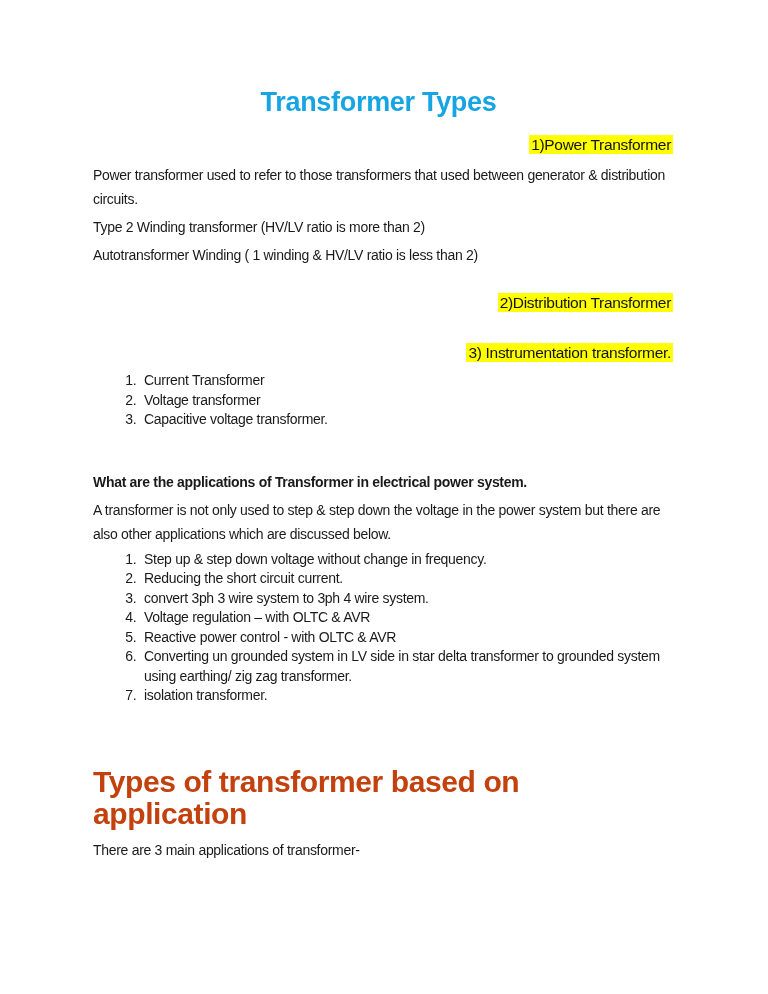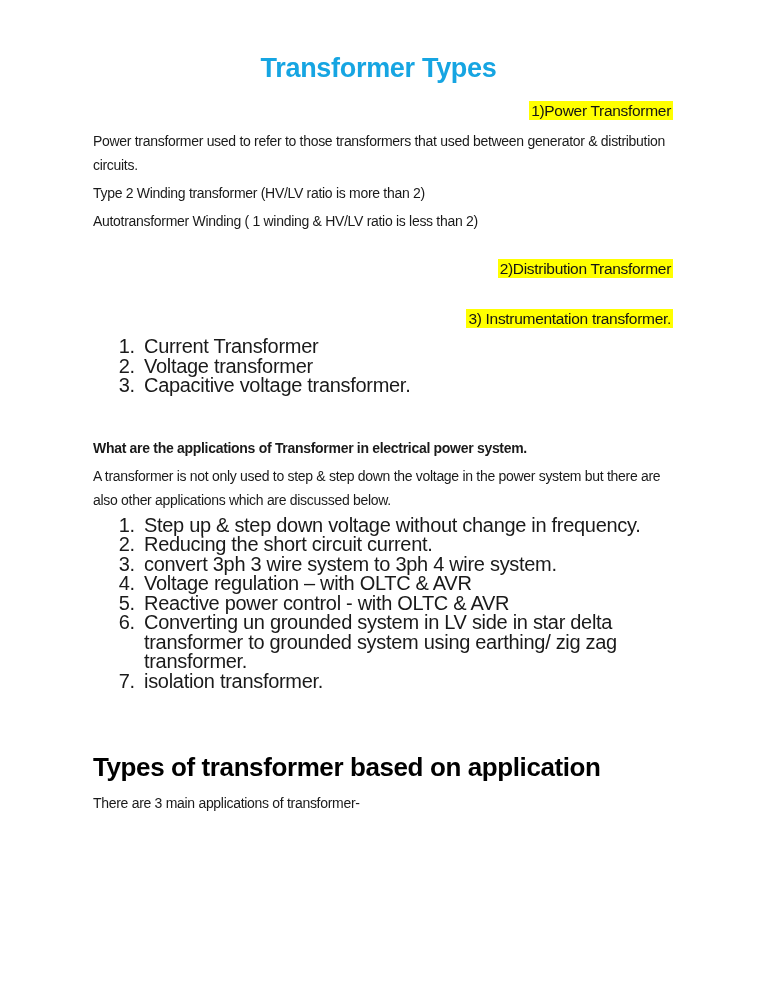"Transformer Types" .page { padding: 52px 75px 0 93px -> 86px 75px 0 93px }
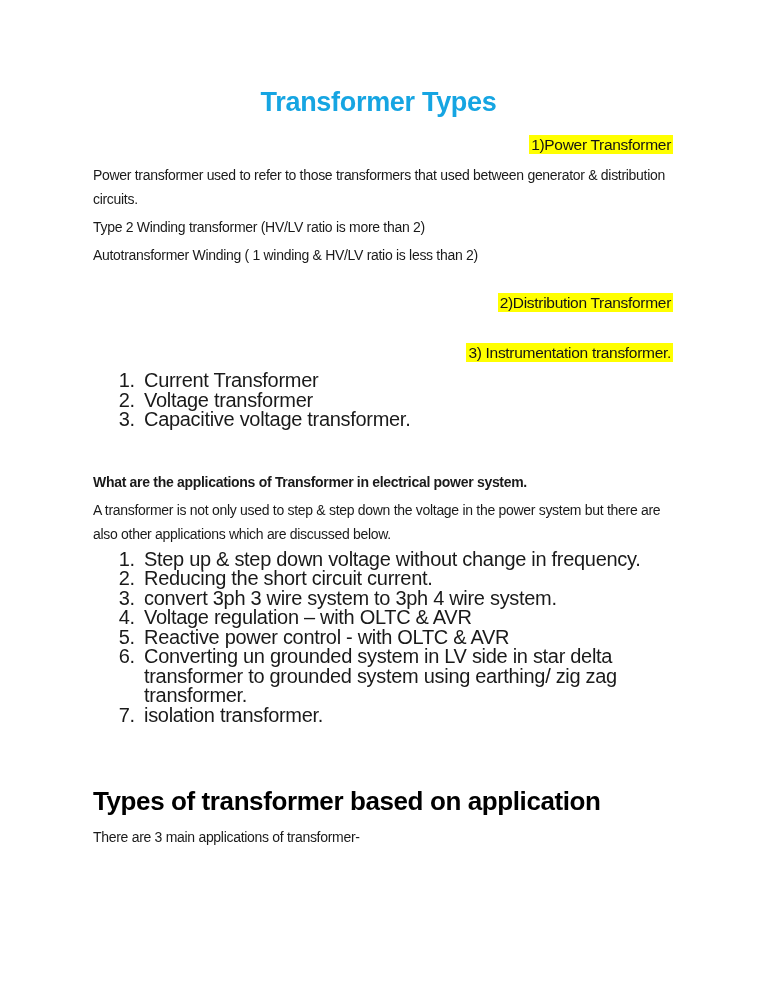"Current Transformer" ol.list { font-size: 20px -> 14px }
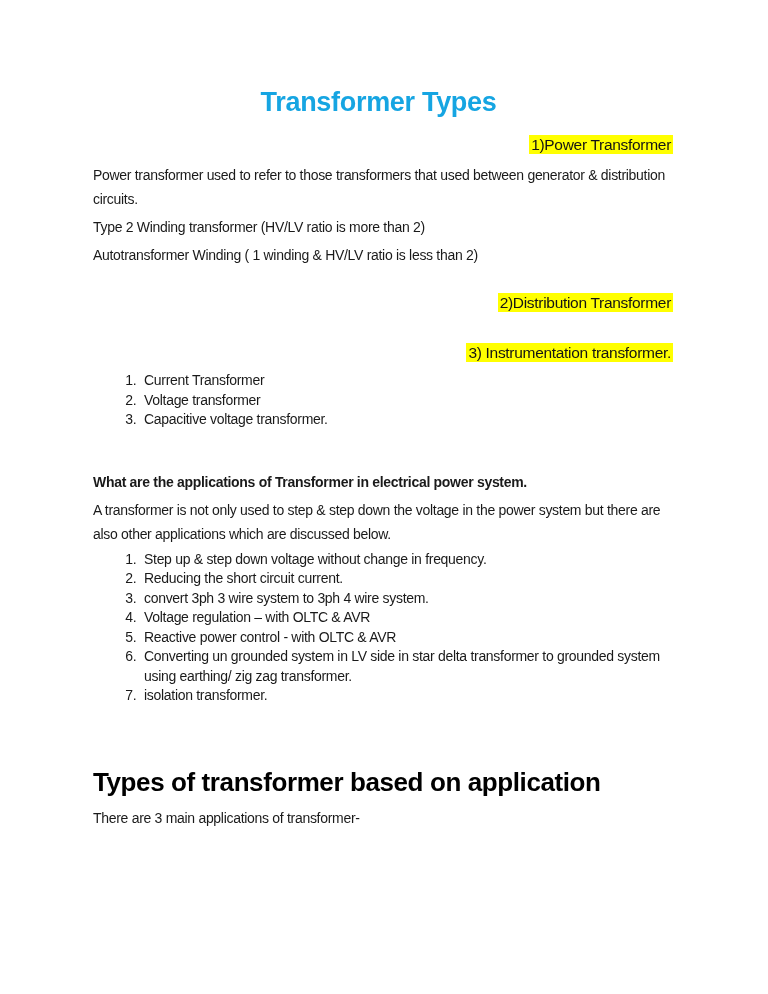"Types of transformer based on" .big-heading { color: #000000 -> #c2410c; font-size: 26px -> 30px }
